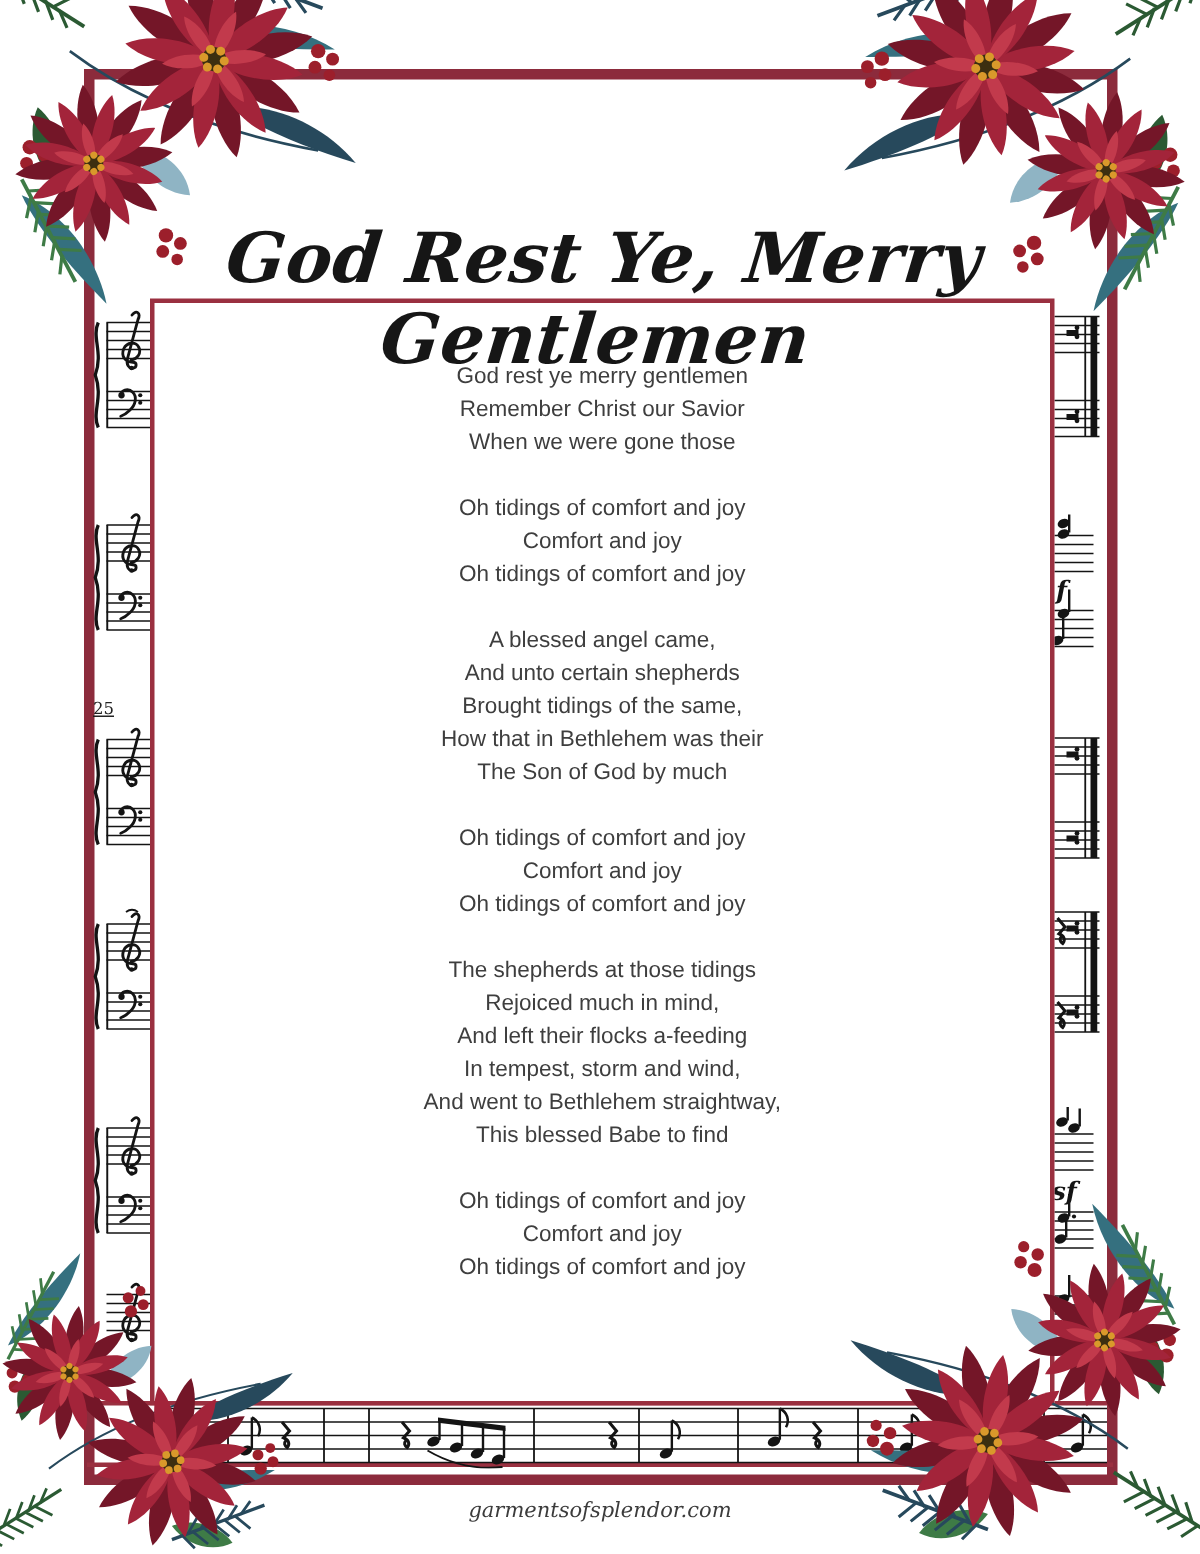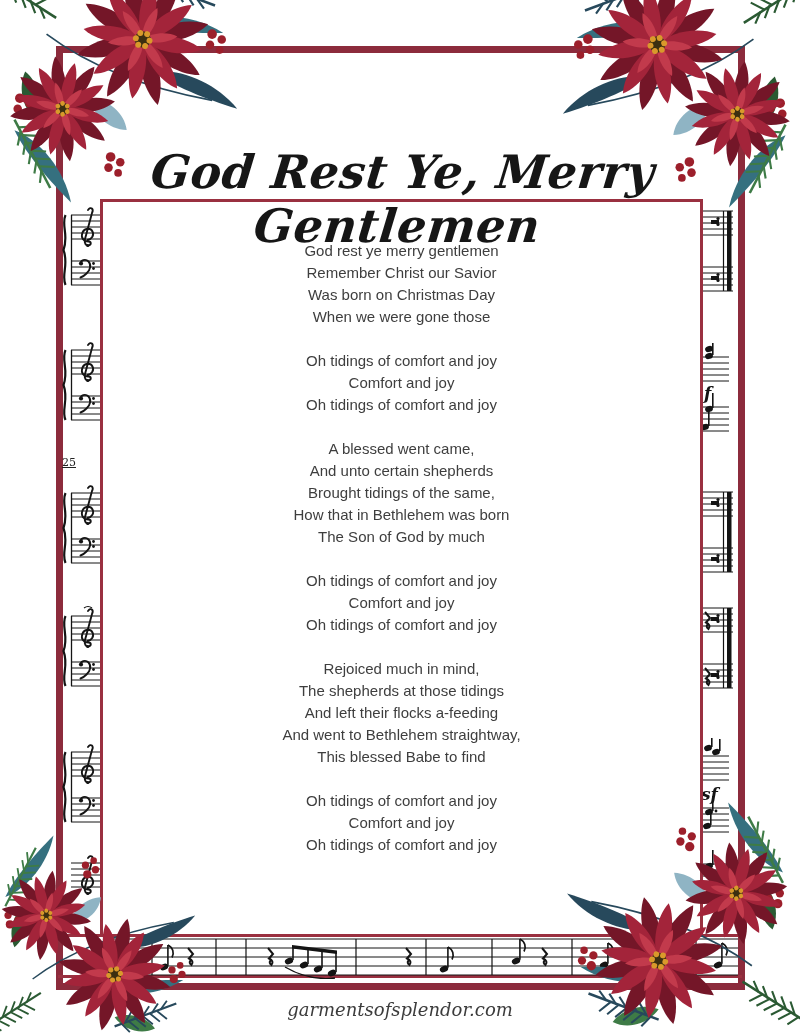"Was born on Christmas Day" div.line { html: <div>Was born on Christmas Day</div> -> none }
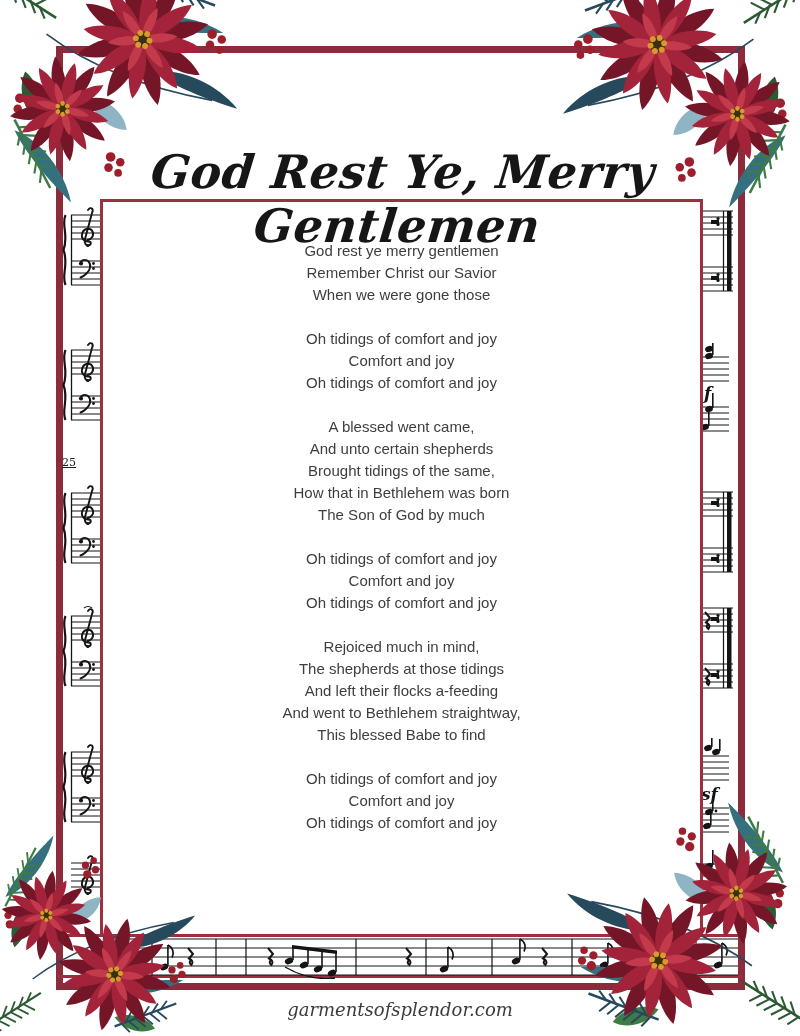"A blessed went came," div.line { text: went -> angel }
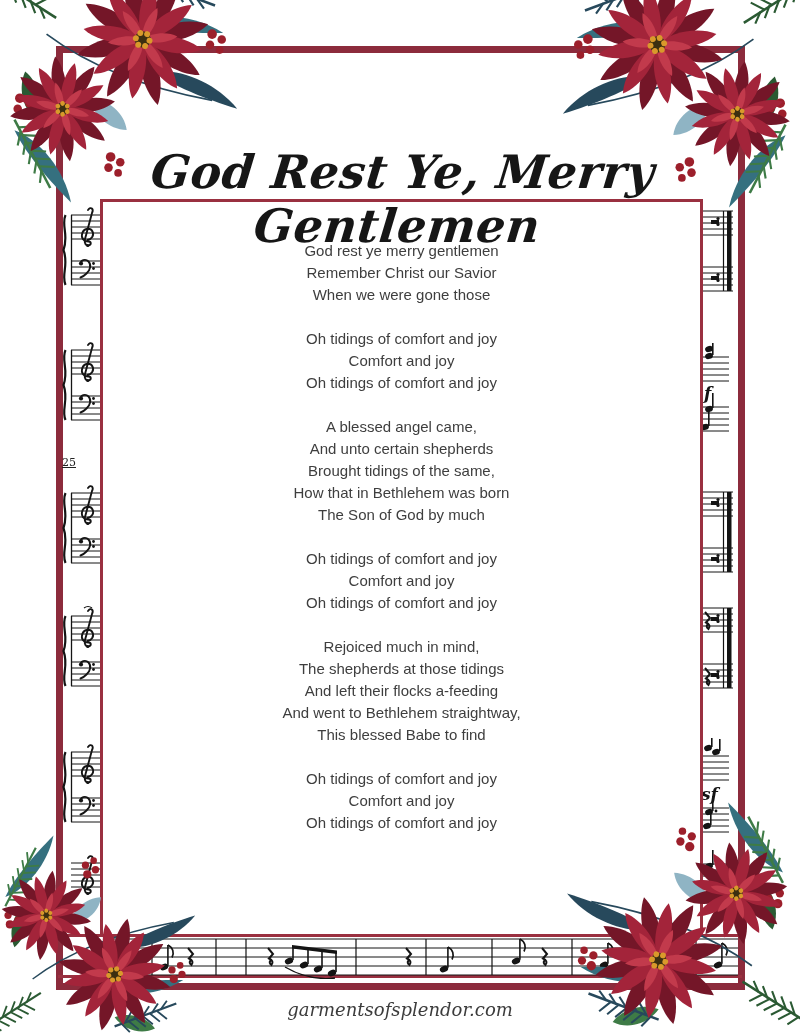"25" .measure-number { top: 456px -> 466px }
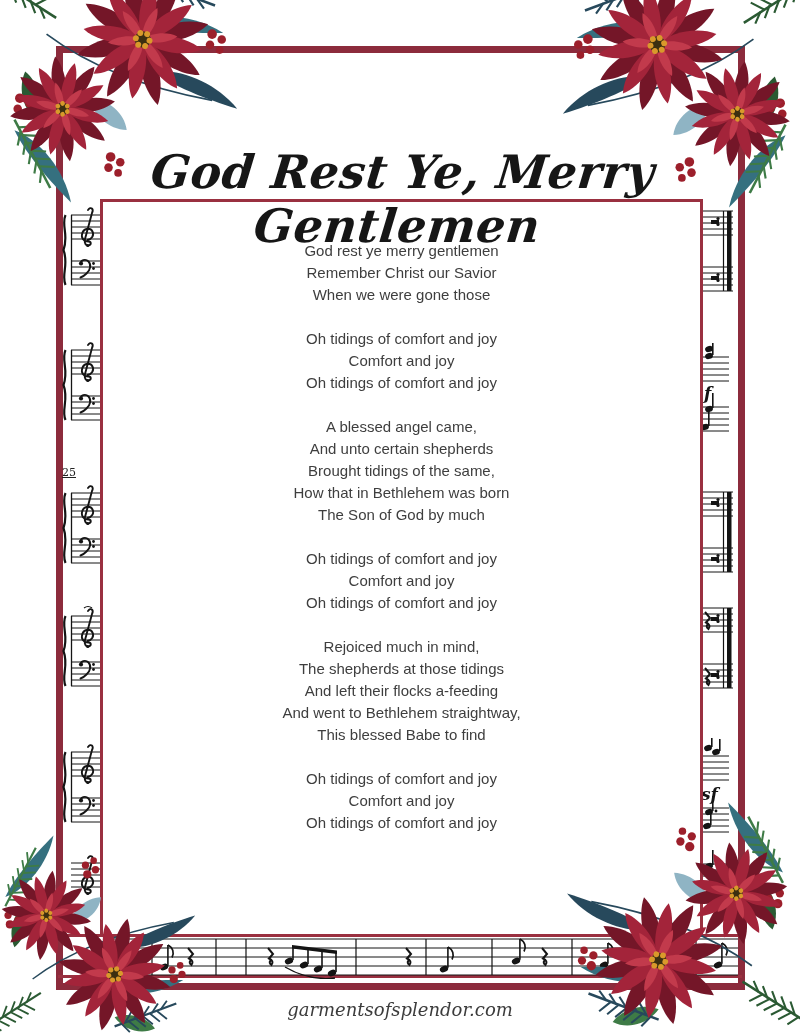"How that in Bethlehem was" div.line { text: born -> their }
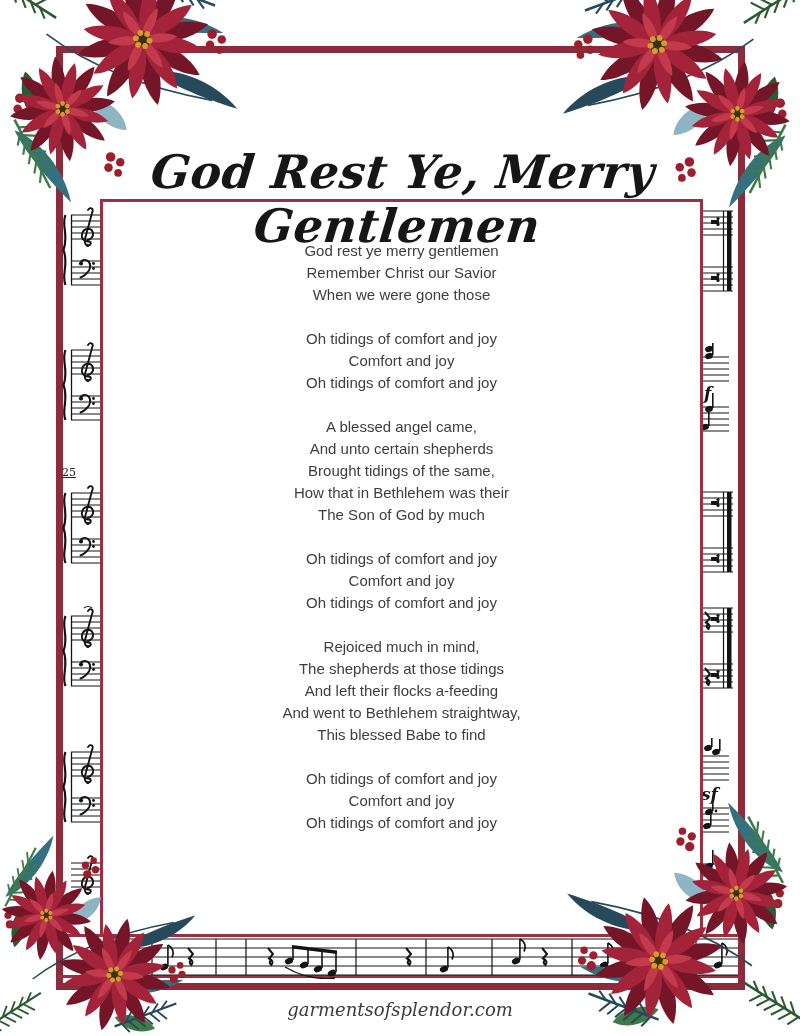"Rejoiced much in mind," div.line { order: before "The shepherds at those tidings" -> after "The shepherds at those tidings" }
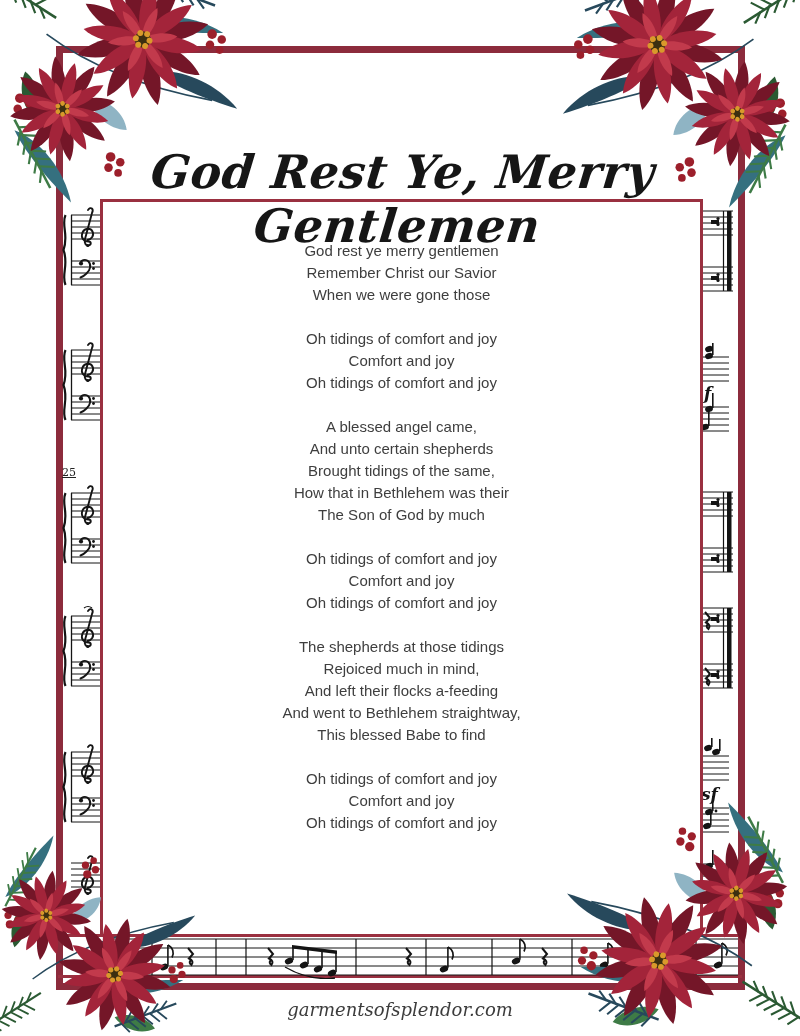"In tempest, storm and wind," div.line { html: none -> <div>In tempest, storm and wind,</div> }
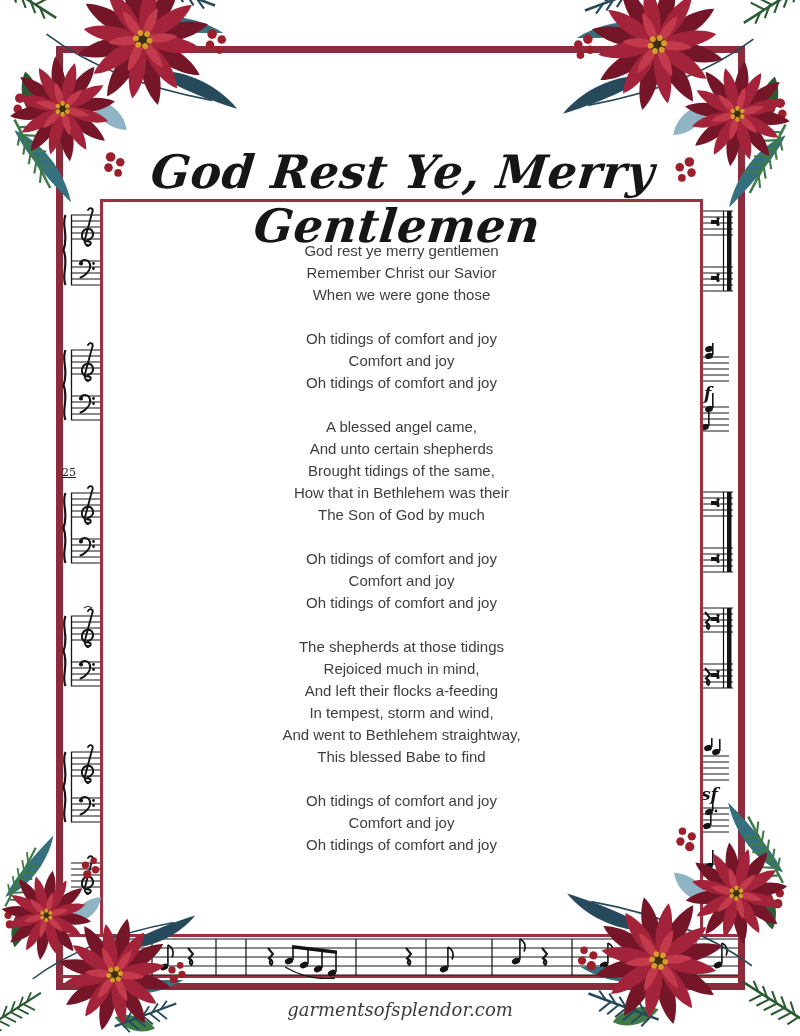"garmentsofsplendor.com" .watermark { font-size: 18px -> 14px }
